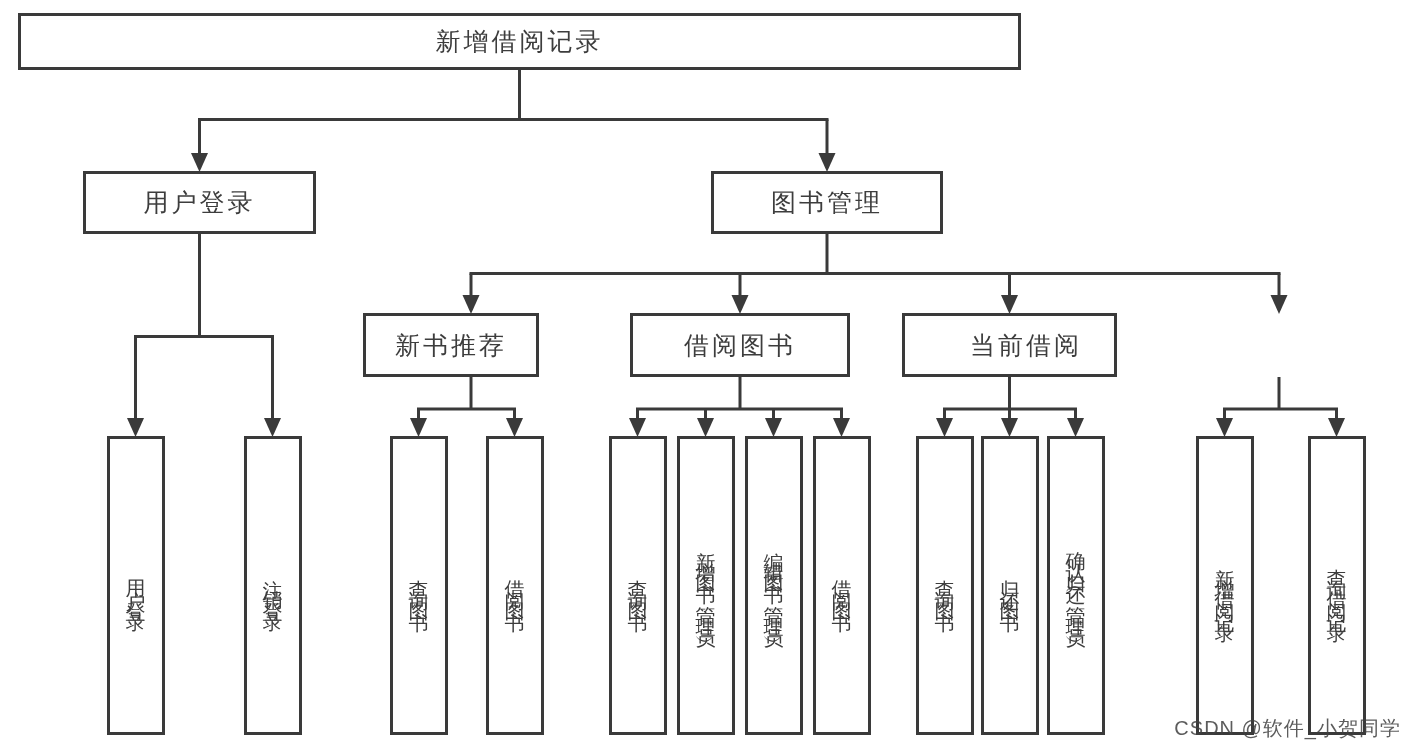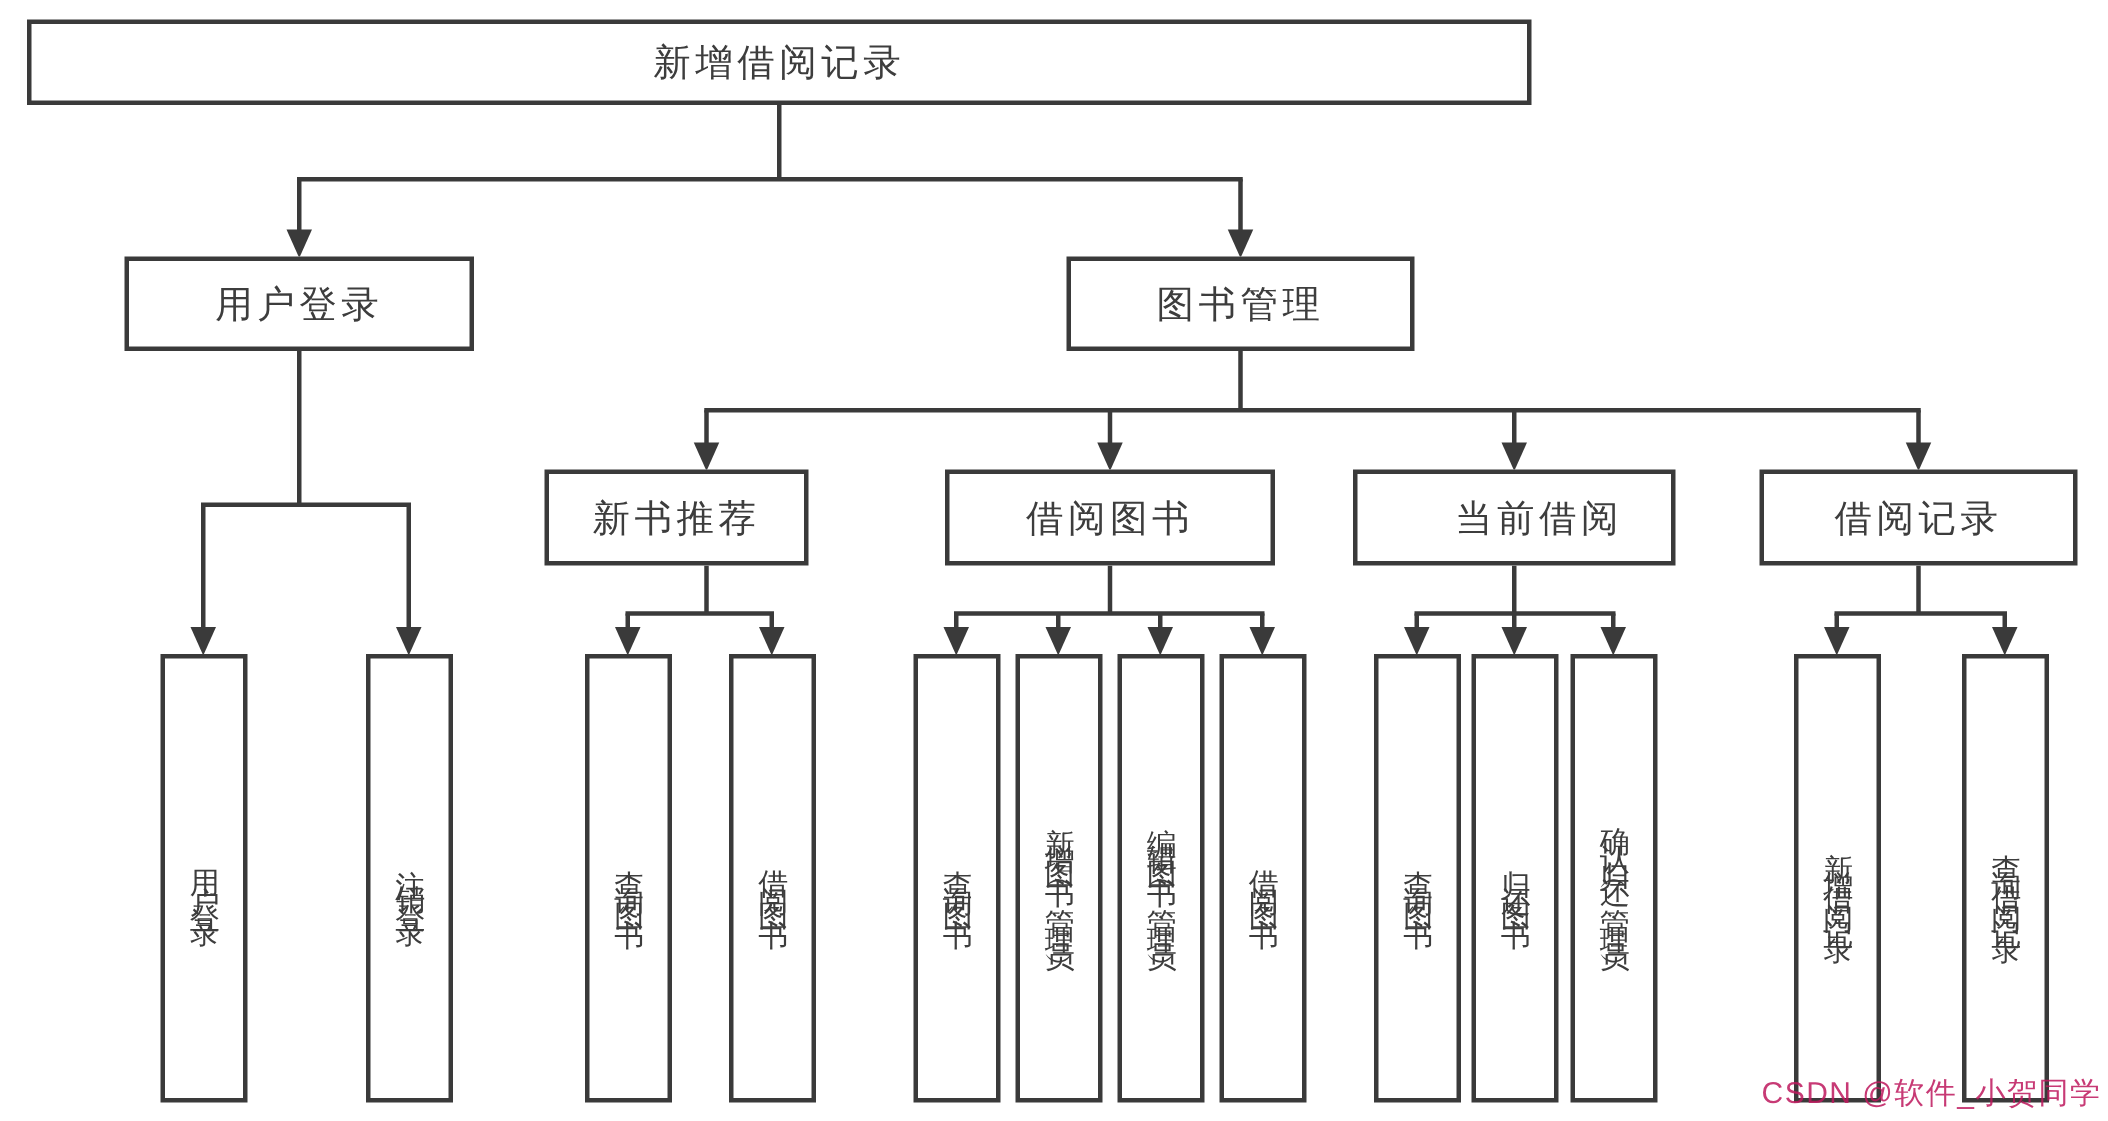"借阅记录" div.box { html: <div> <span>借阅记录</span> </div> -> none }
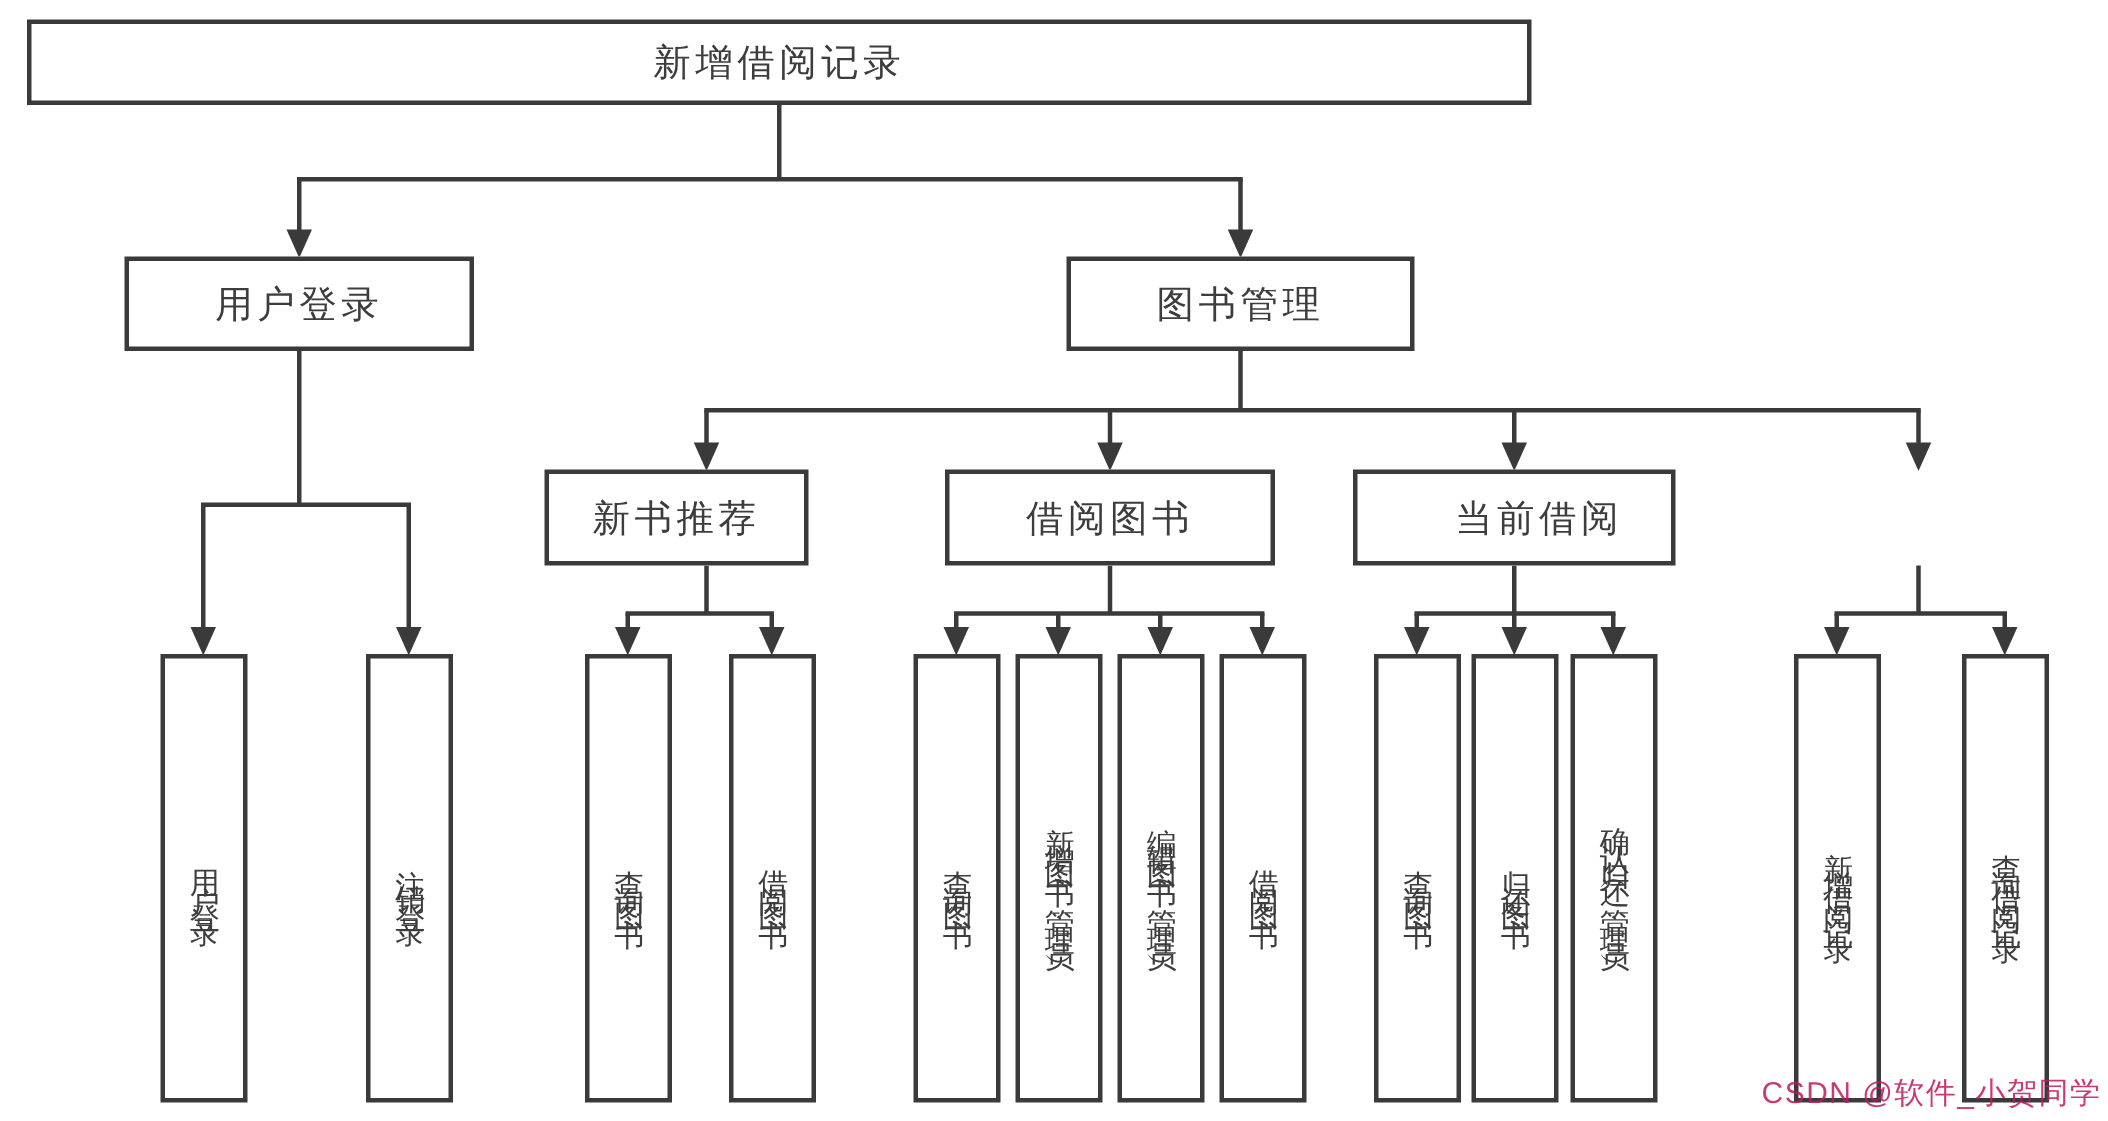"CSDN @软件_小贺同学" .watermark { color: #be185d -> #404040 }
